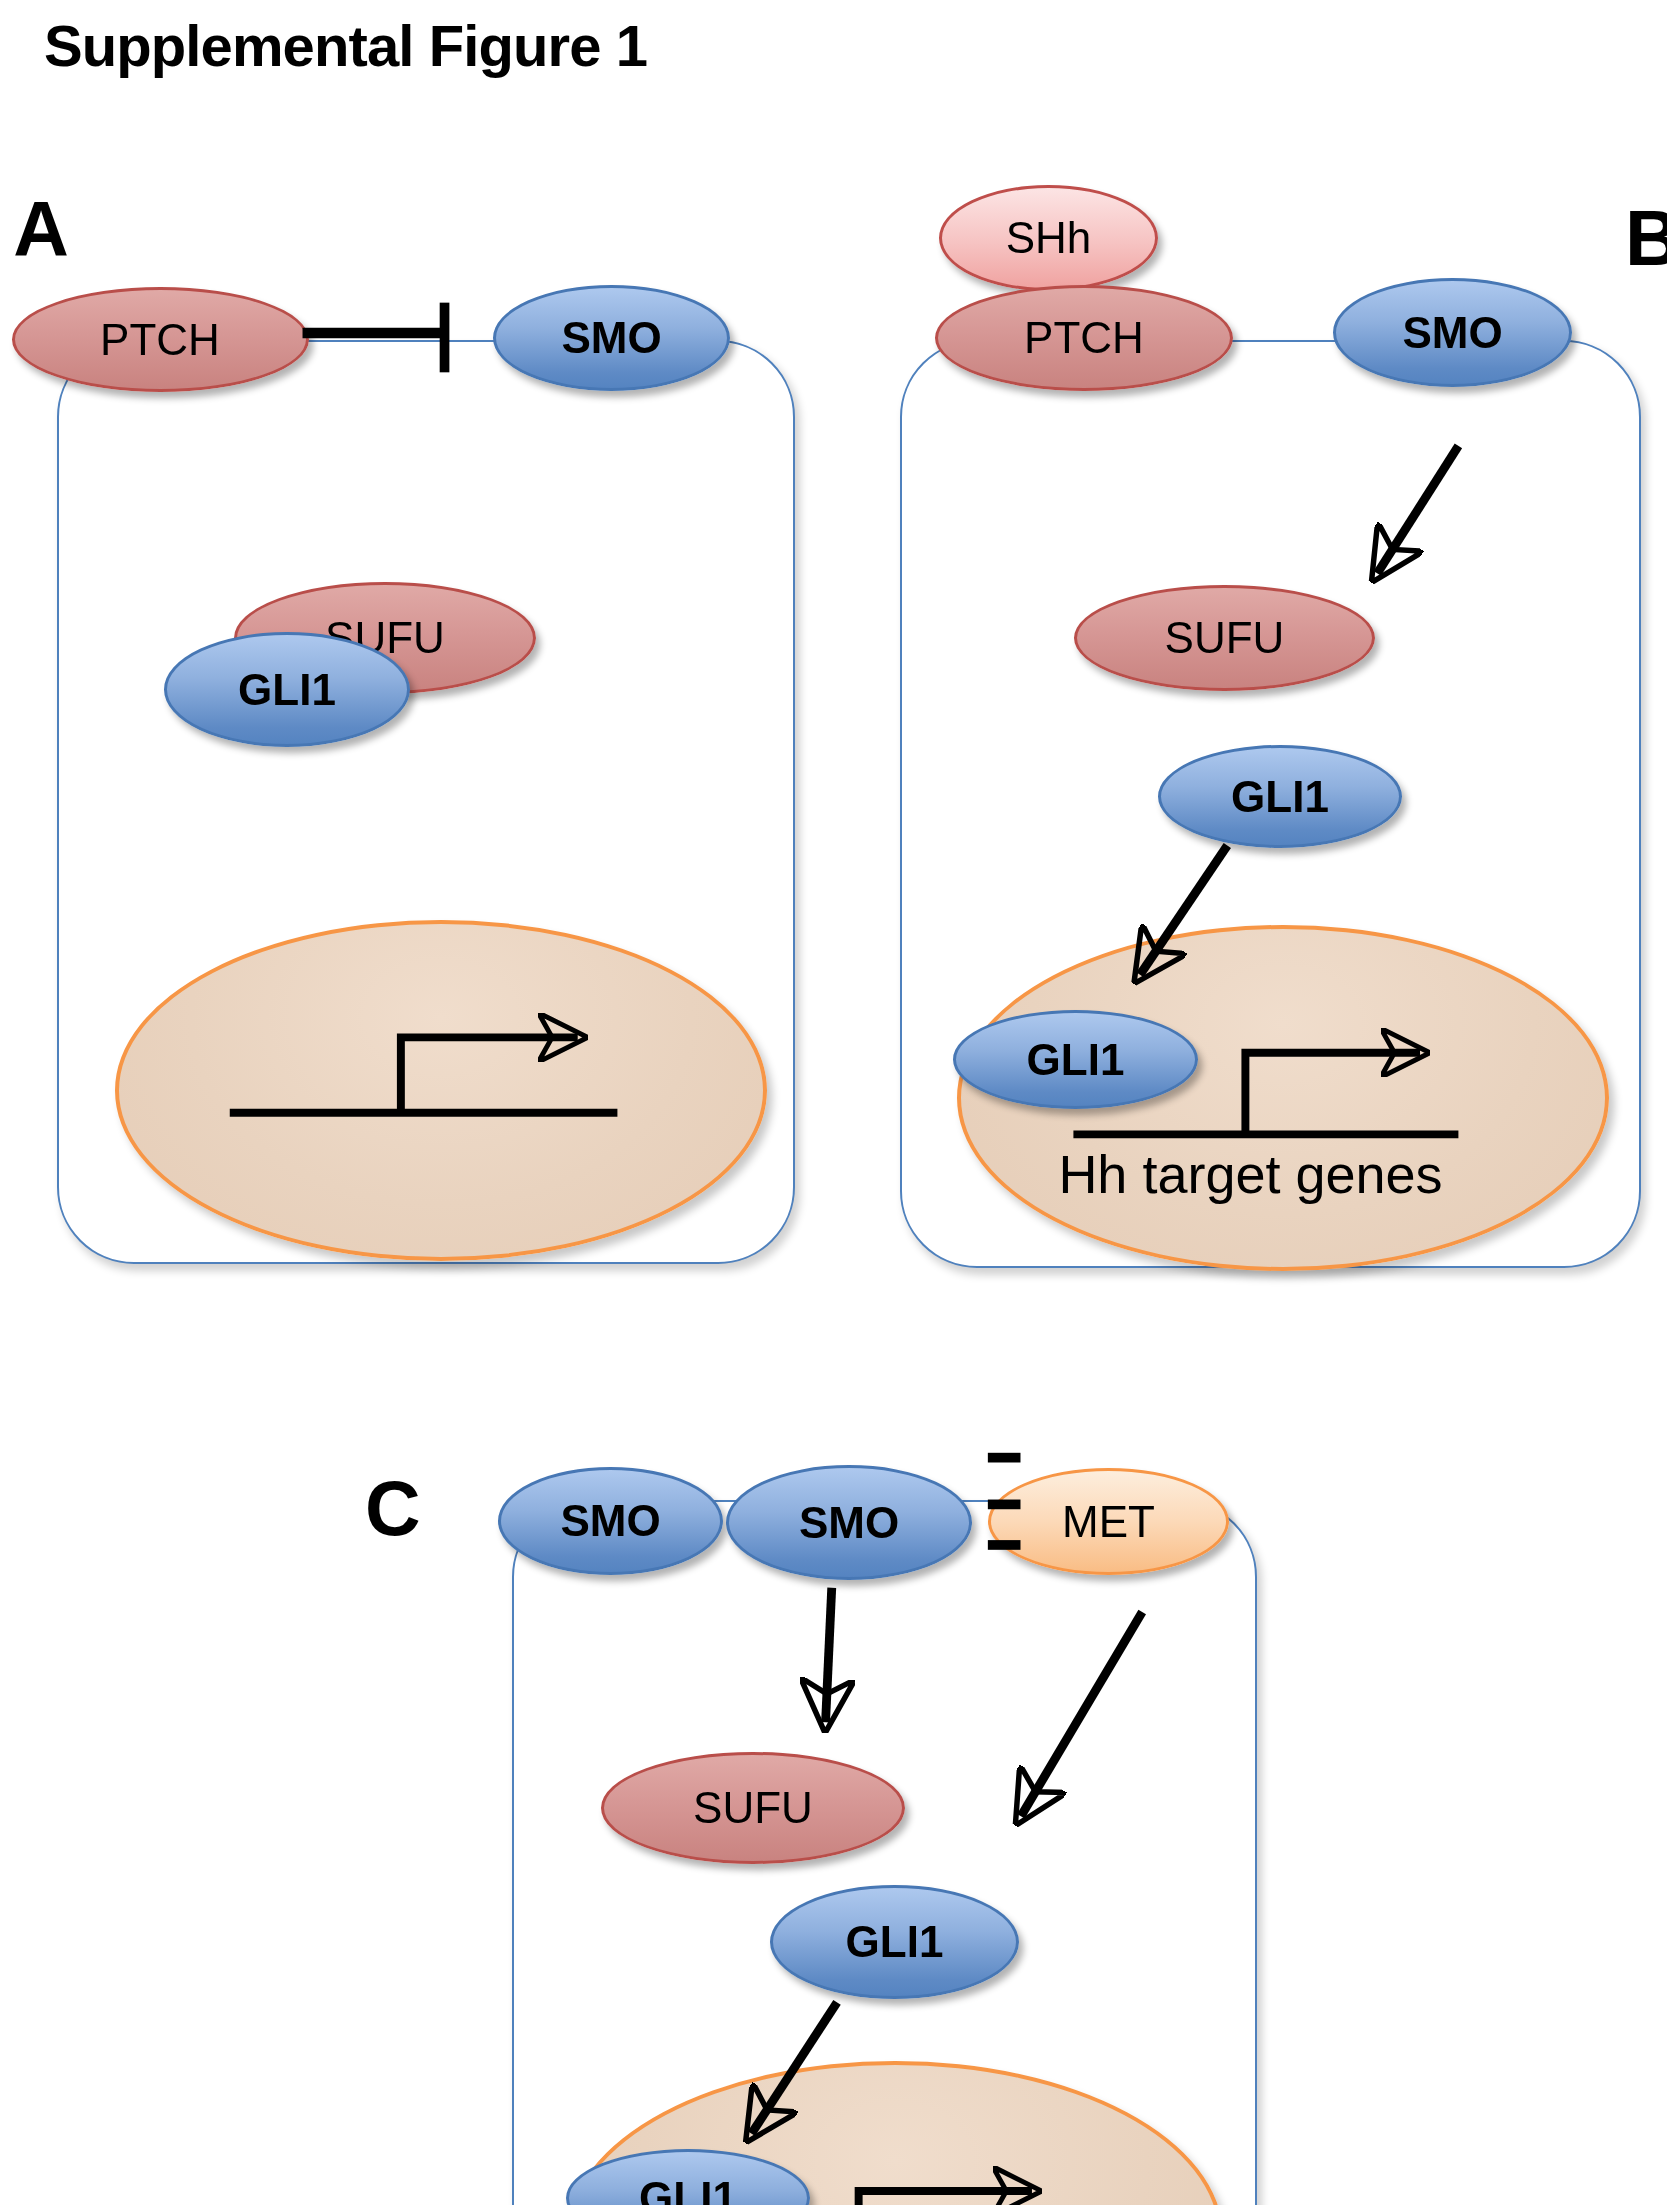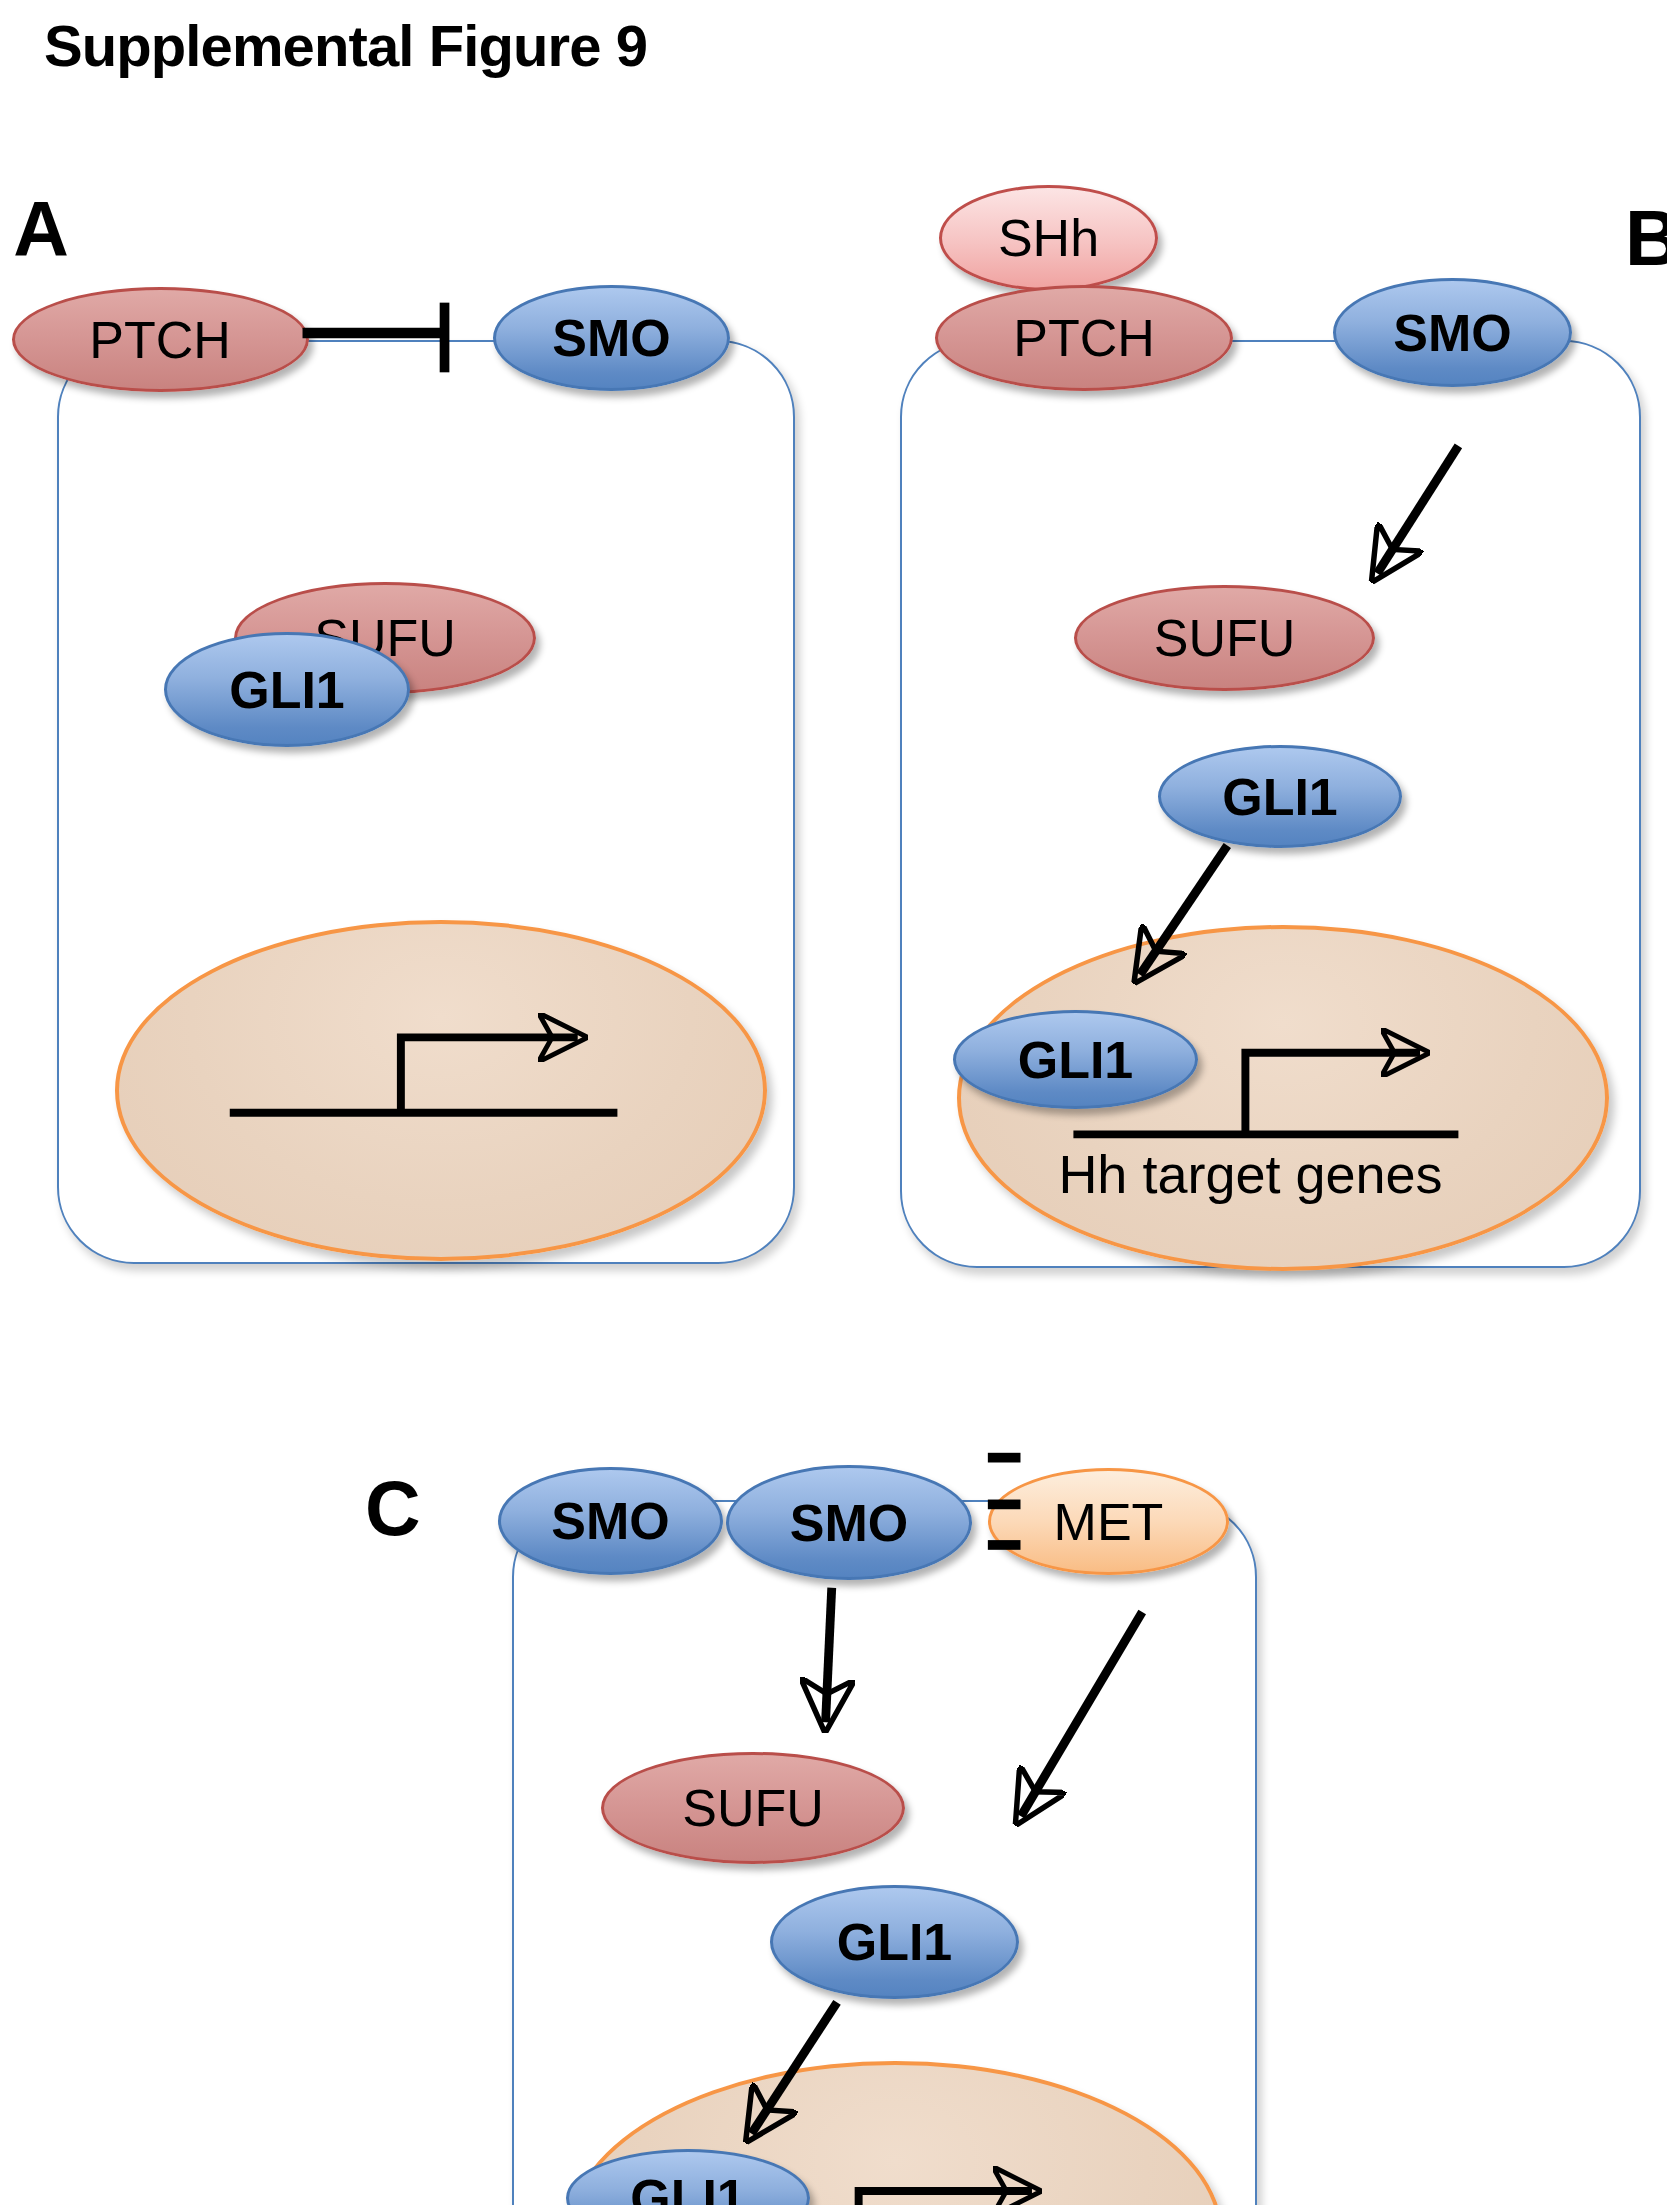"Supplemental Figure 9" div.abs { text: 9 -> 1 }
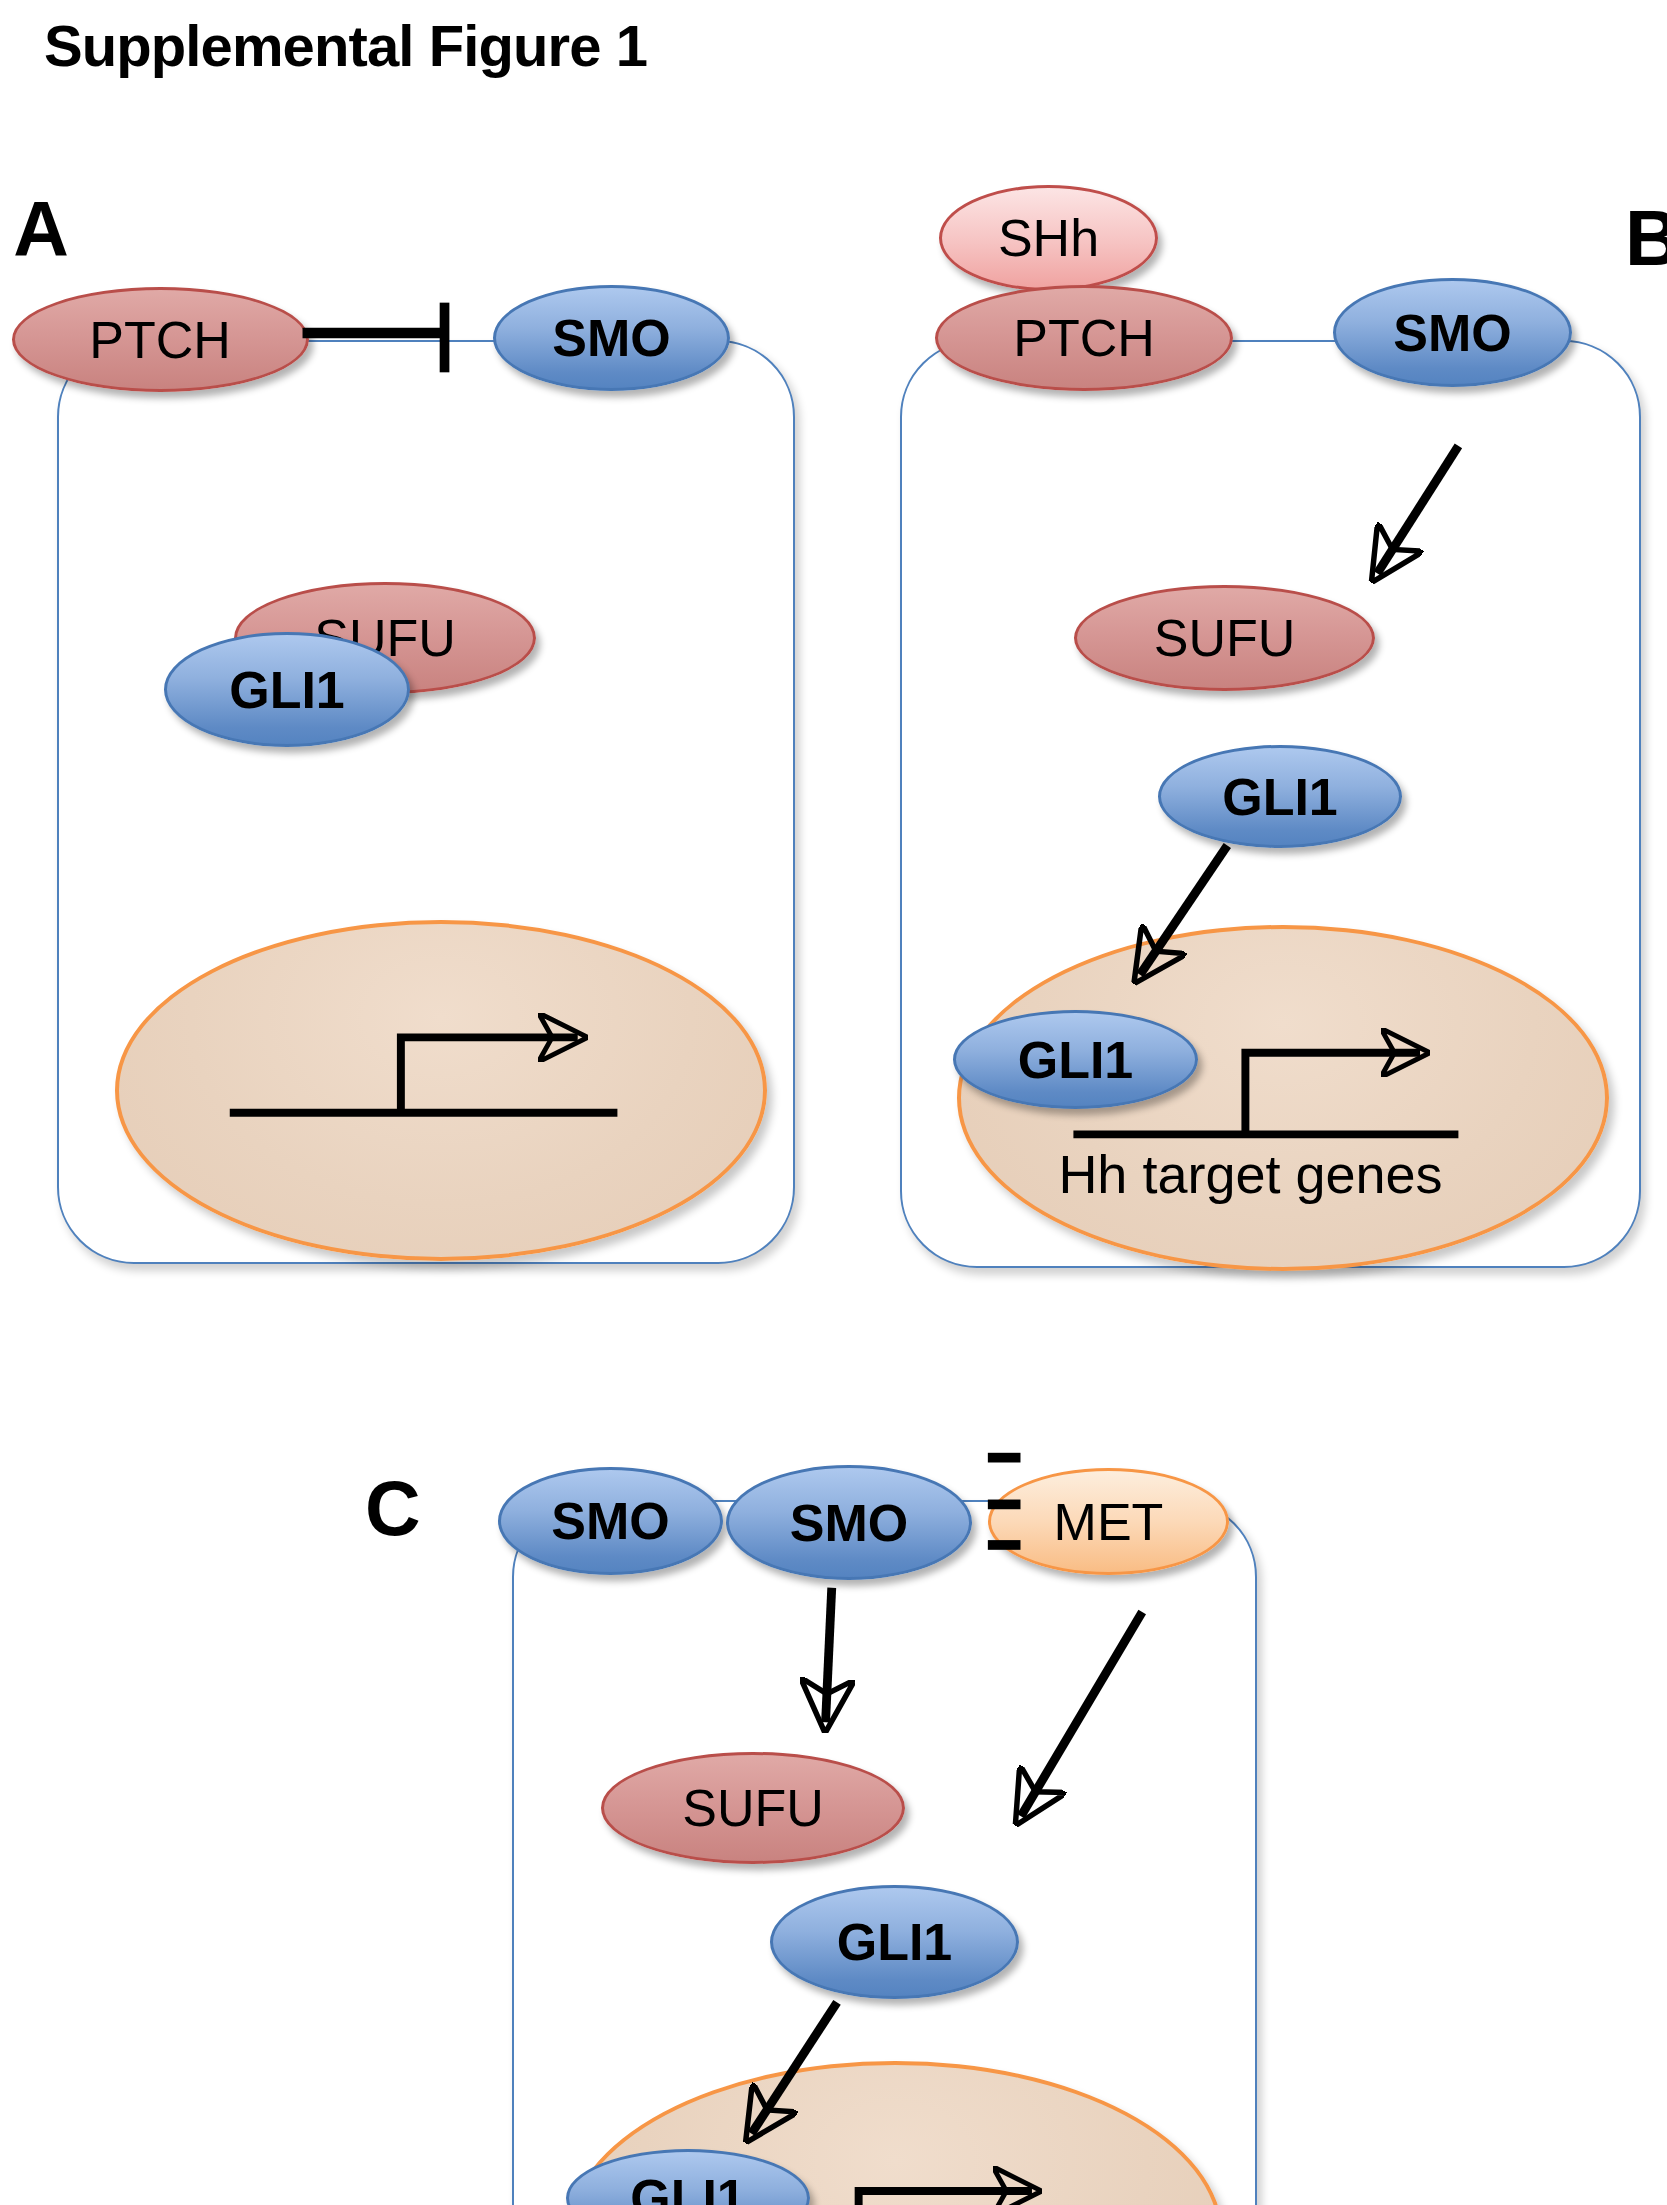"SHh" .oval .oval-label { font-size: 52px -> 44px }
